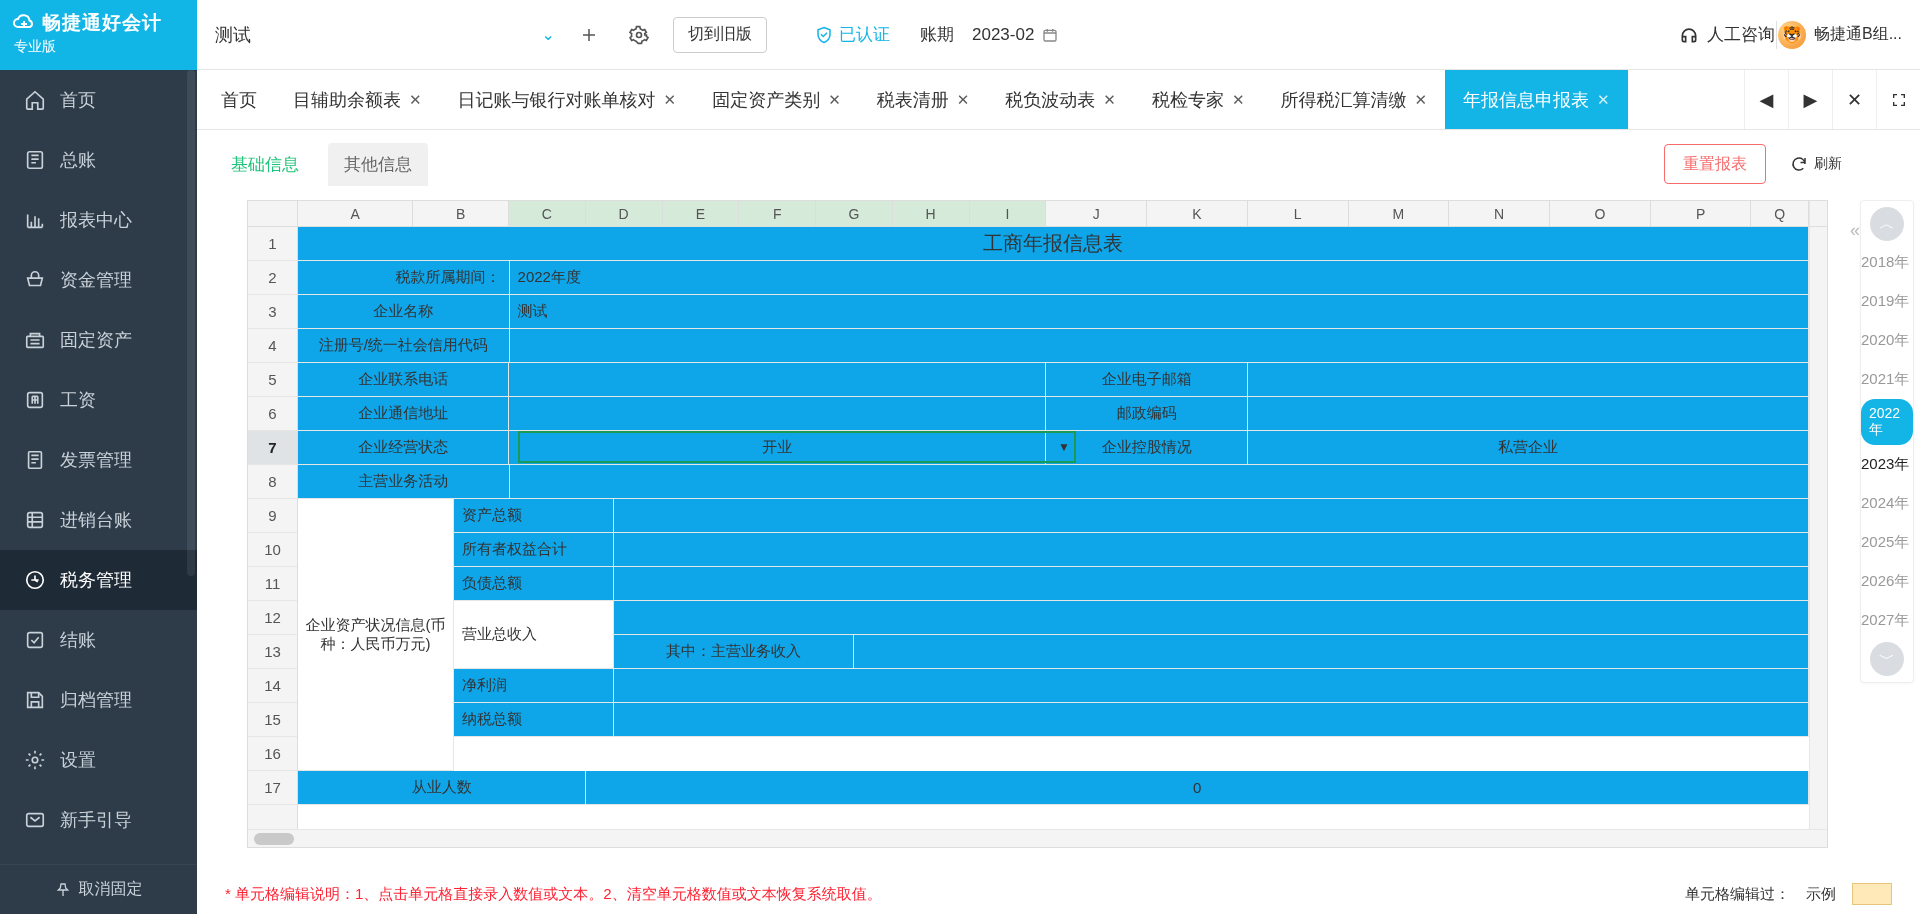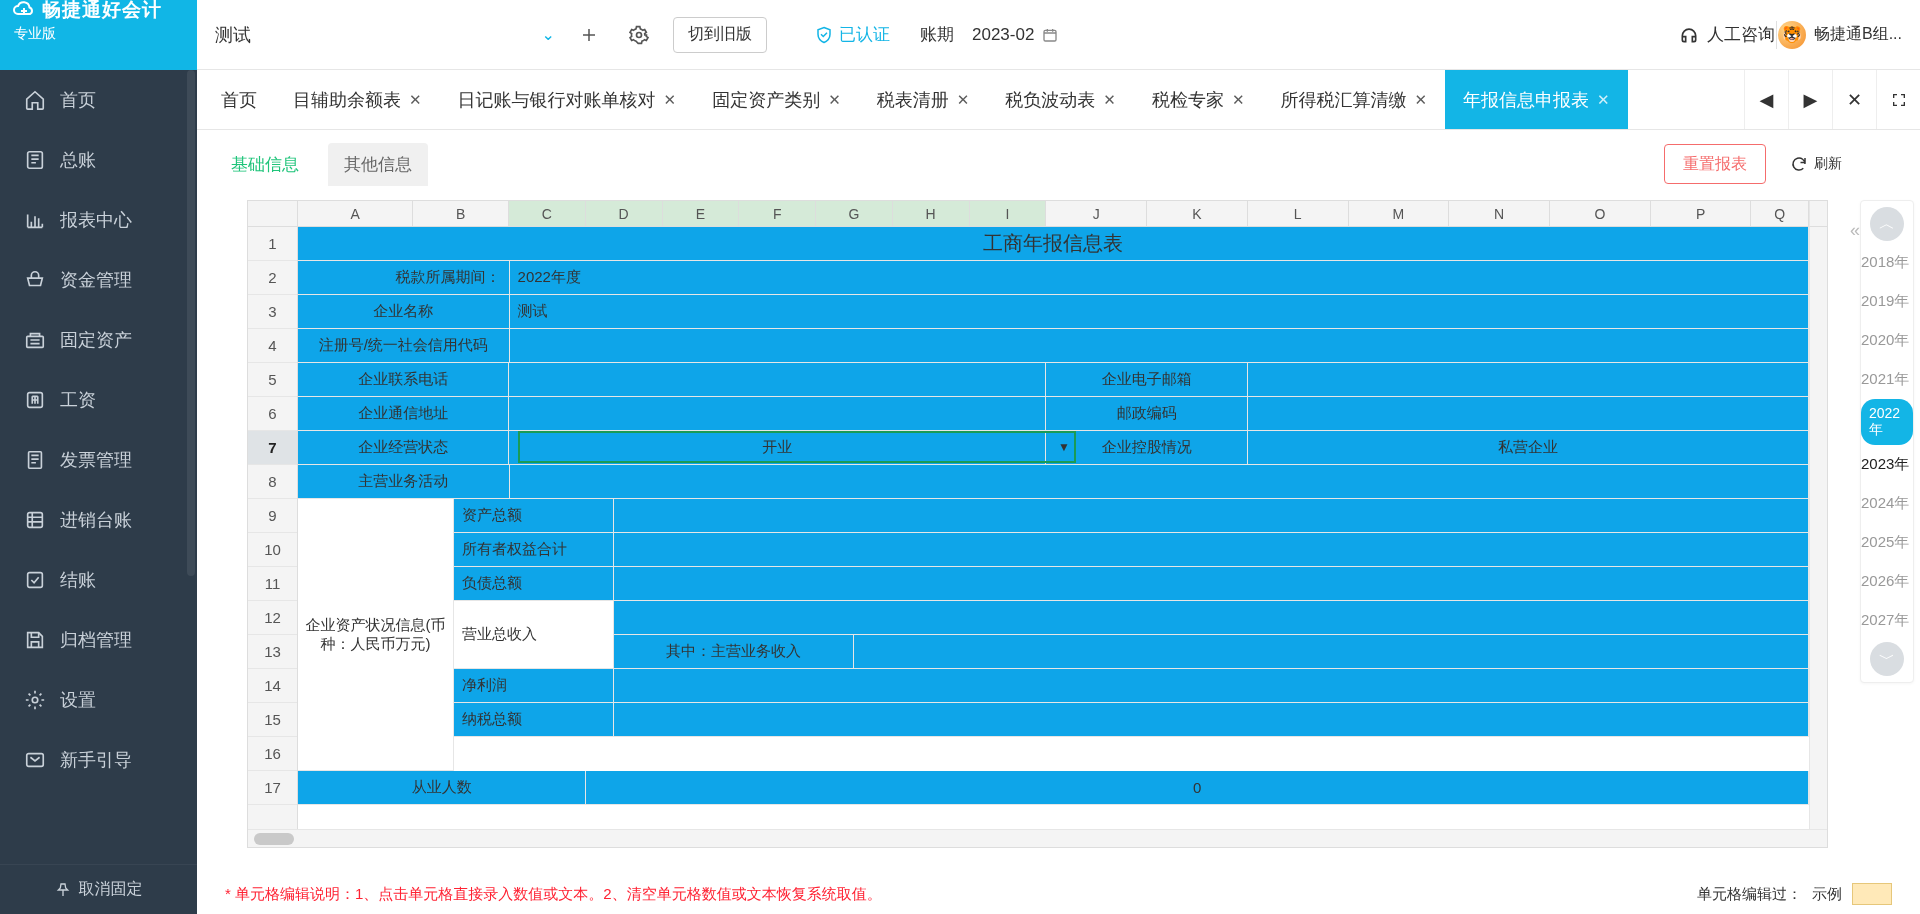"畅捷通好会计" .logo-area { justify-content: flex-end -> flex-start; padding: 27px 12px -> 10px 12px }
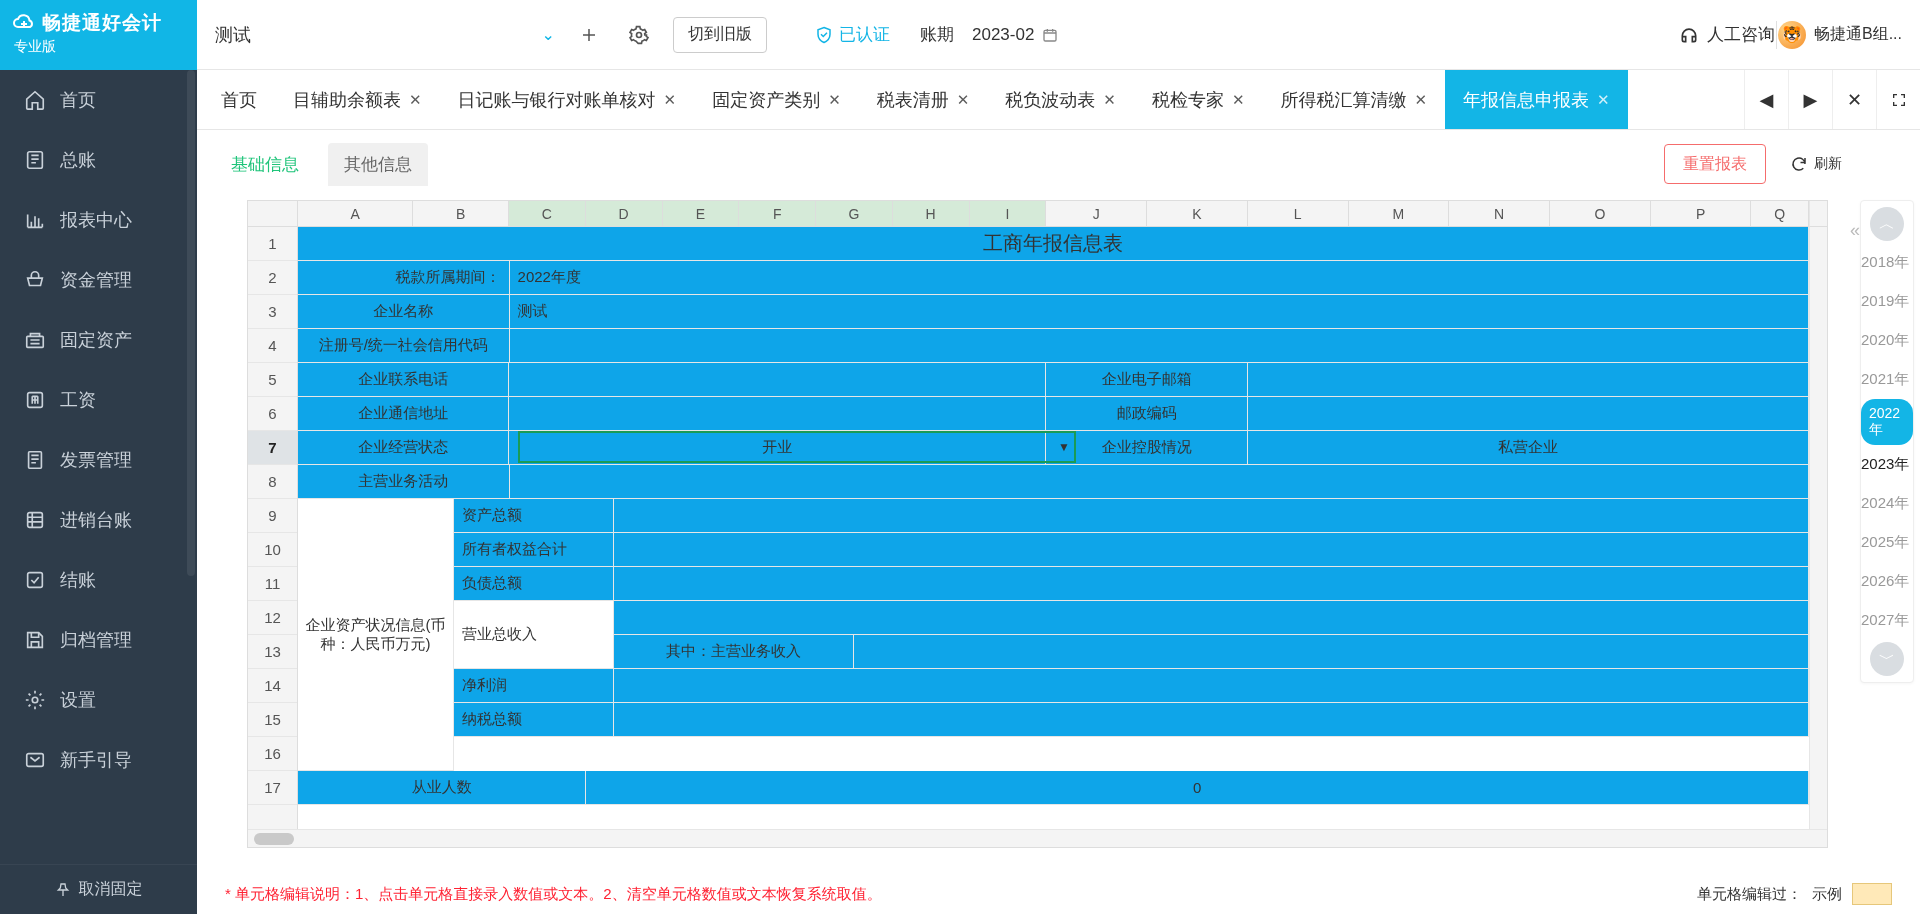"税务管理" div.nav-item { html: none -> <div> <span> <svg> <circle></circle> <path></path> </svg> </span> <span>税务管理</span> </div> }
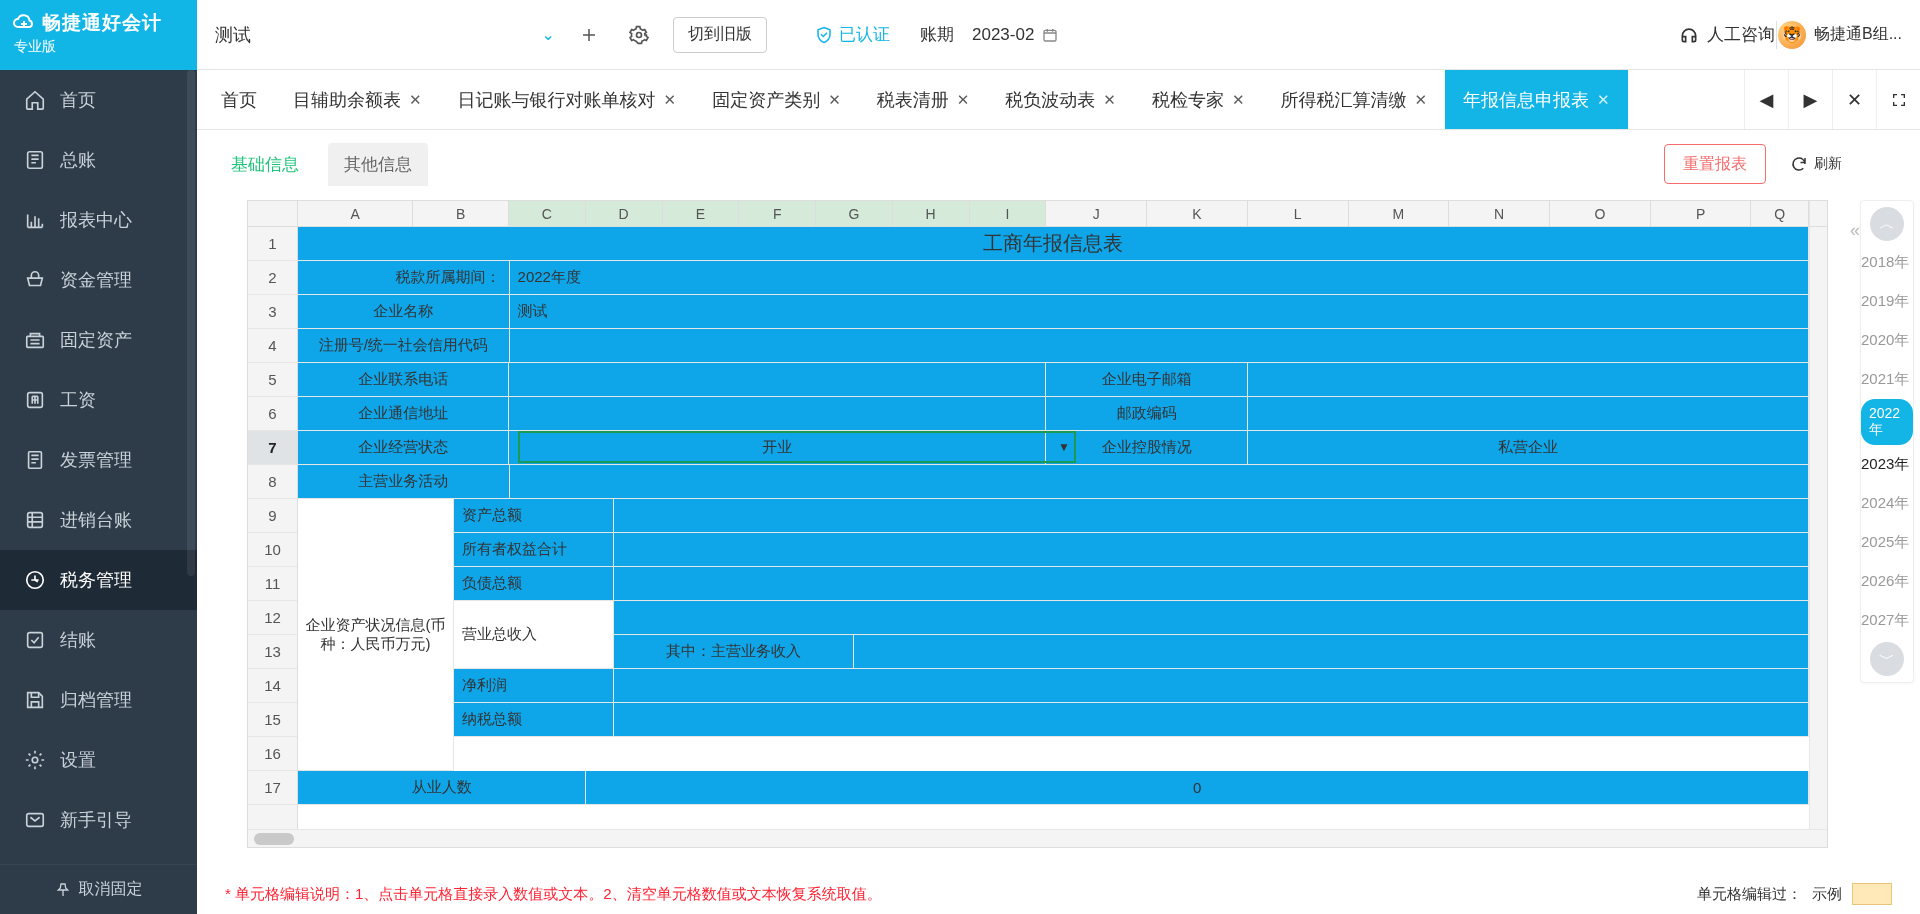"单元格编辑过：" .footer-right { gap: 10px -> 16px }
